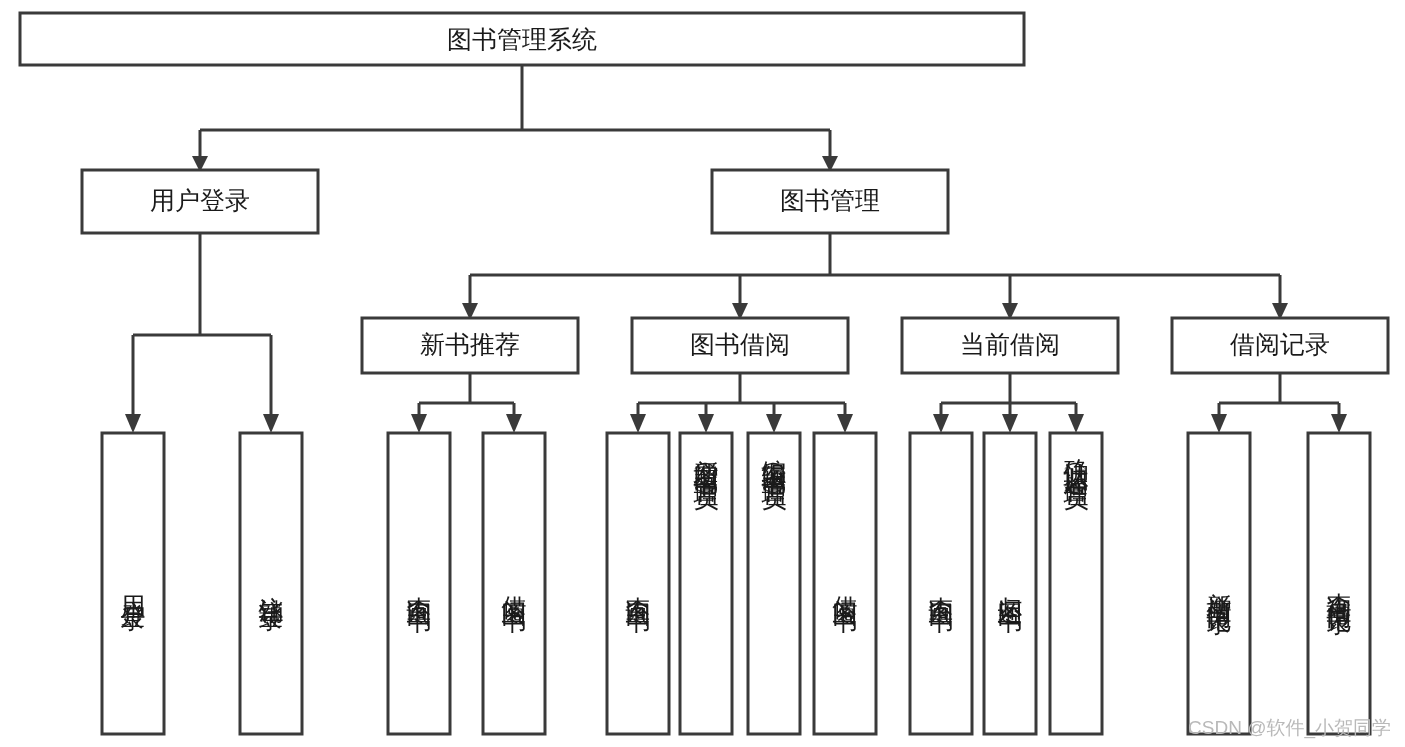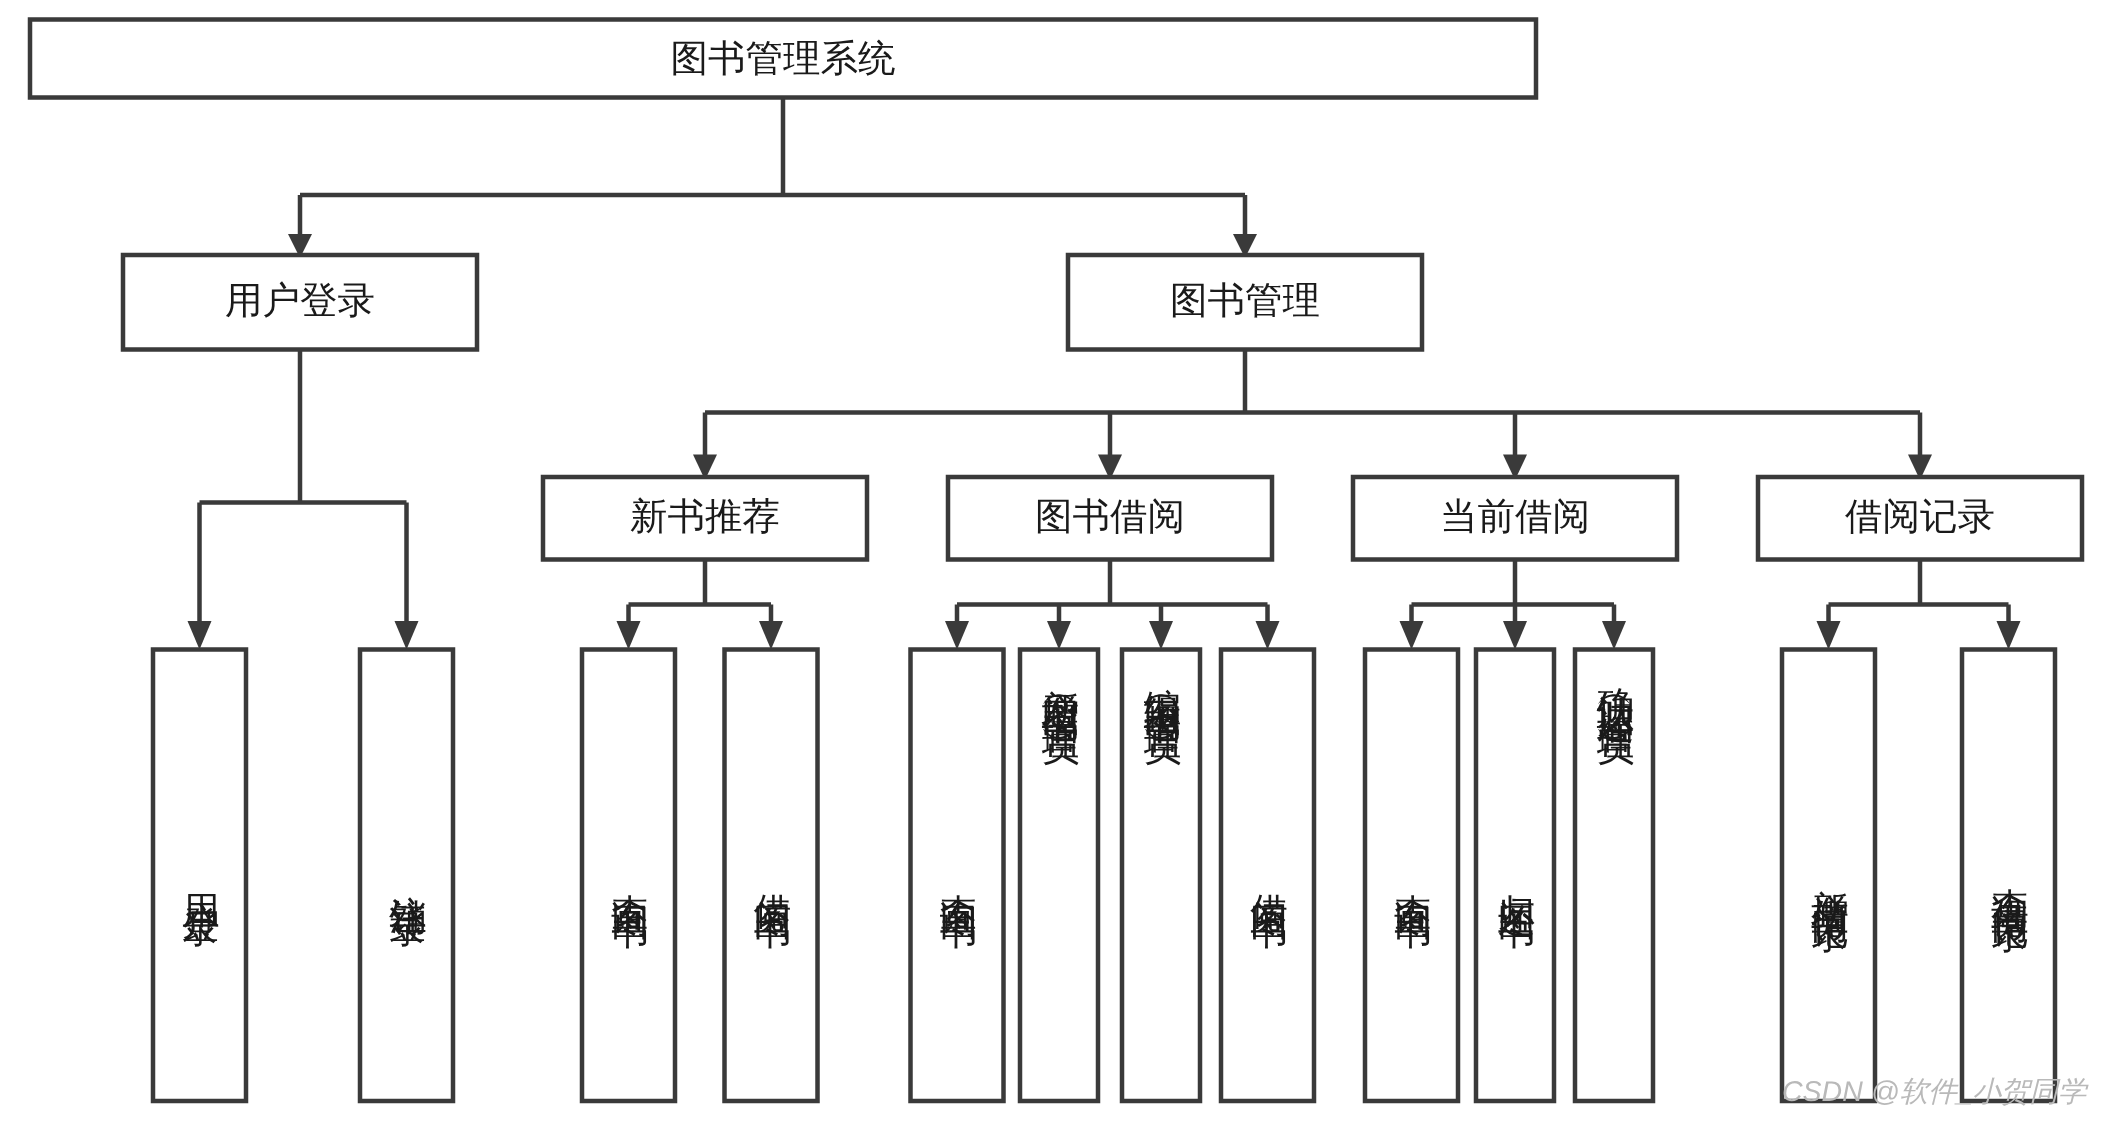"CSDN @软件_小贺同学" .watermark { font-style: italic -> none }
